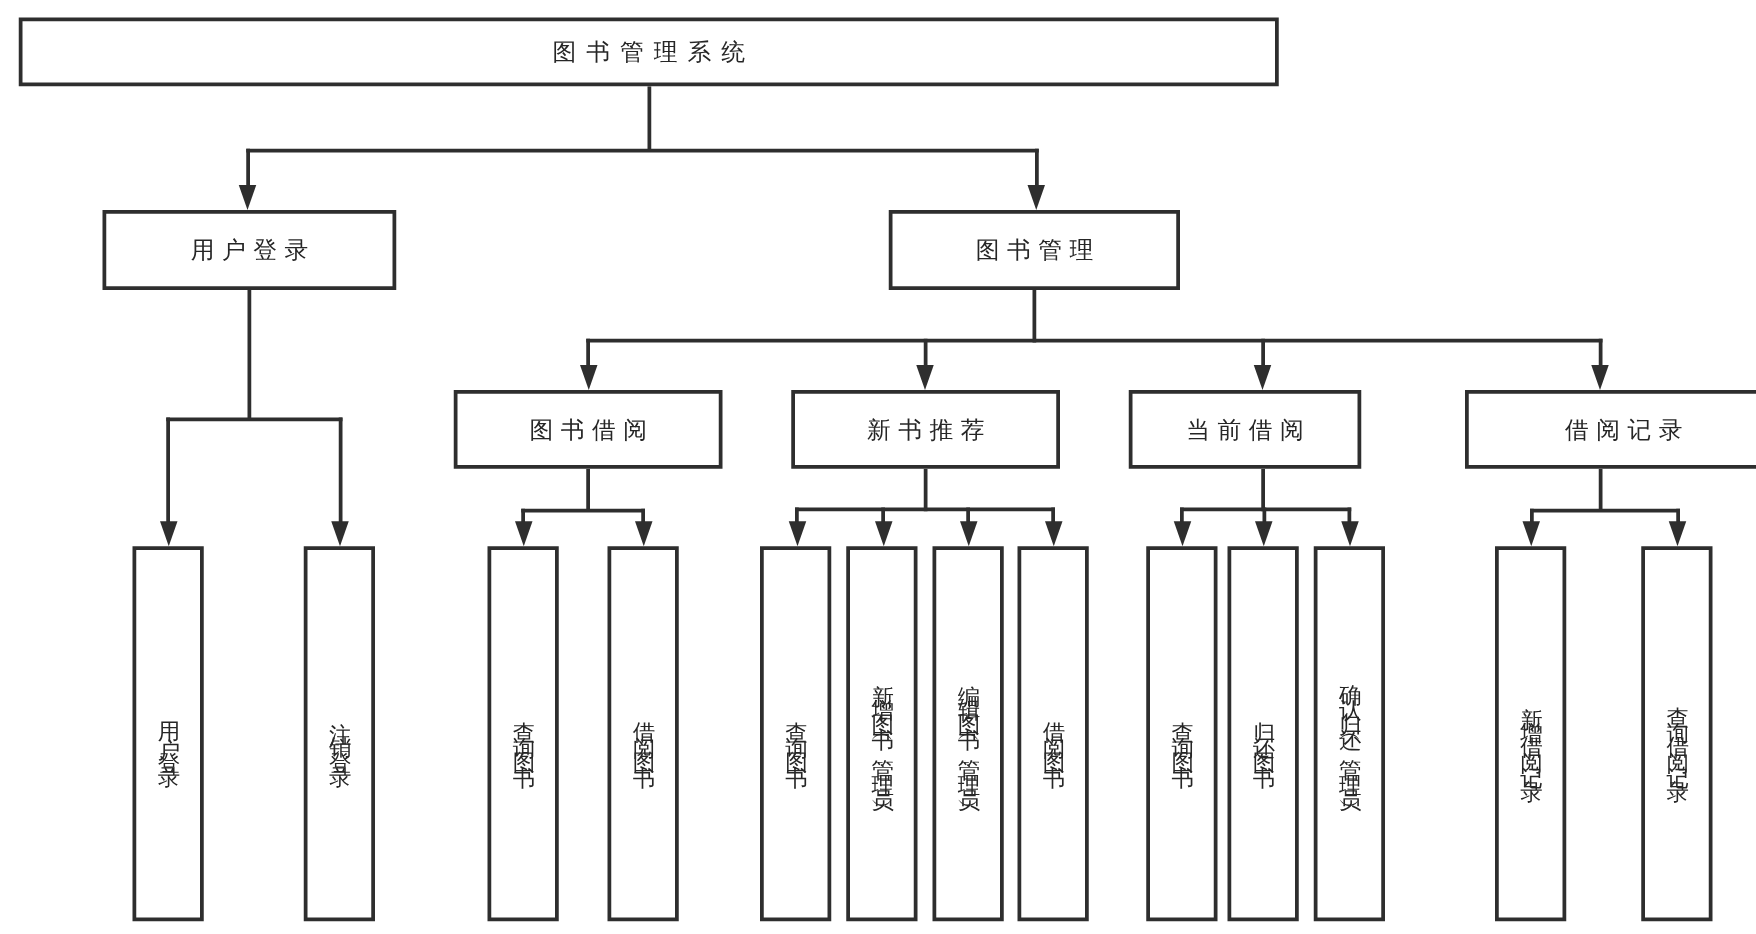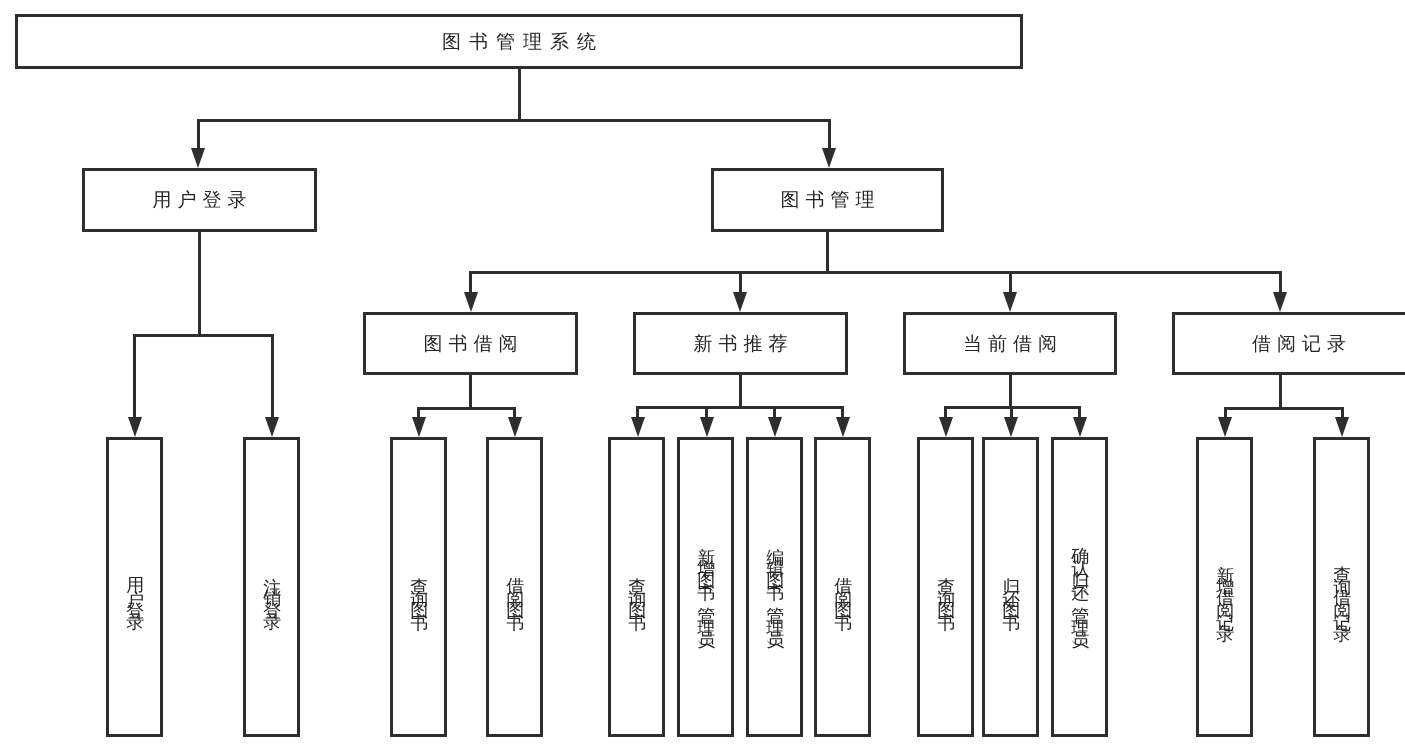"当前借阅" div.box { width: 214px -> 186px }
